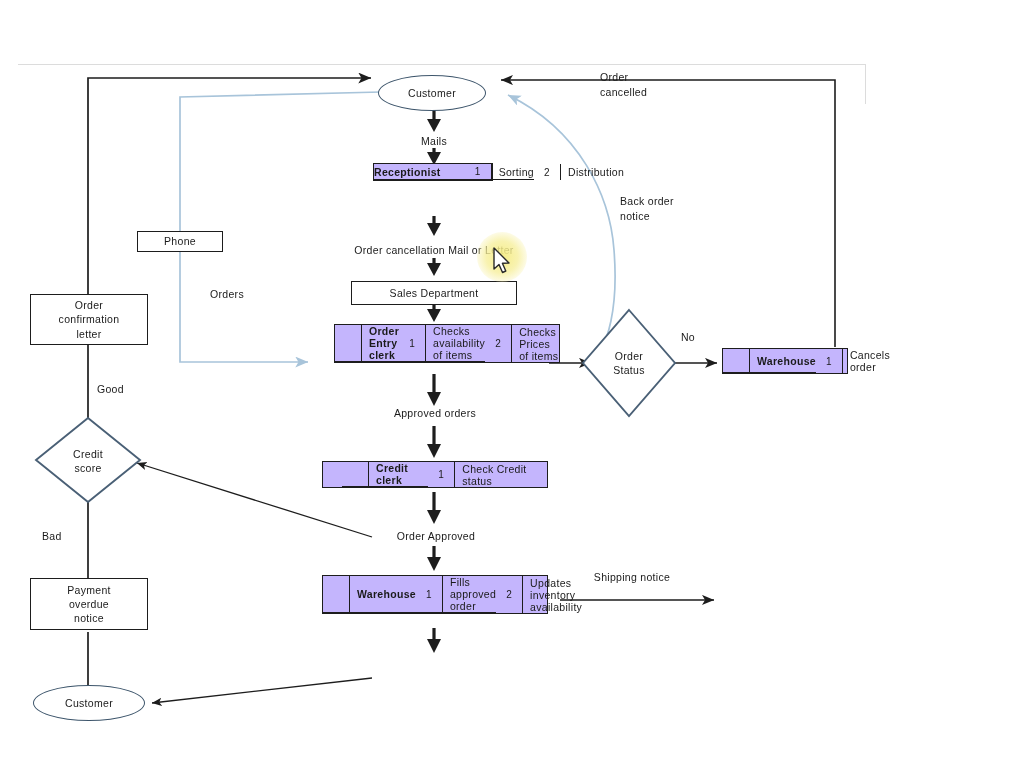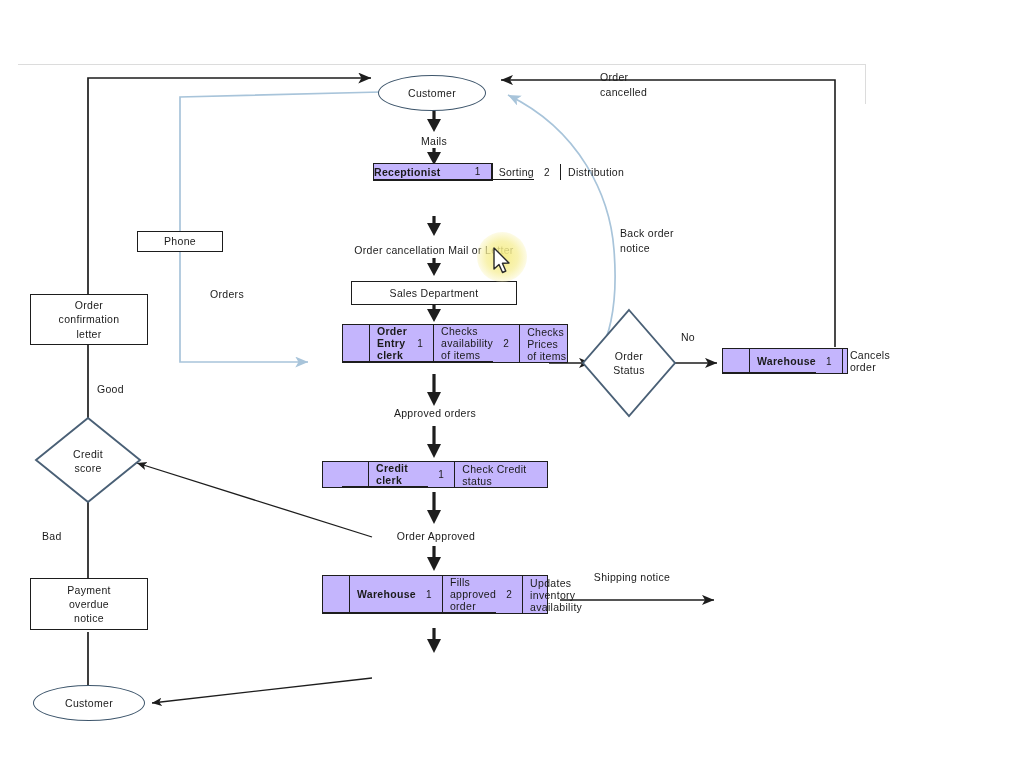"Back order" div.txt { margin-top: 32px -> none }
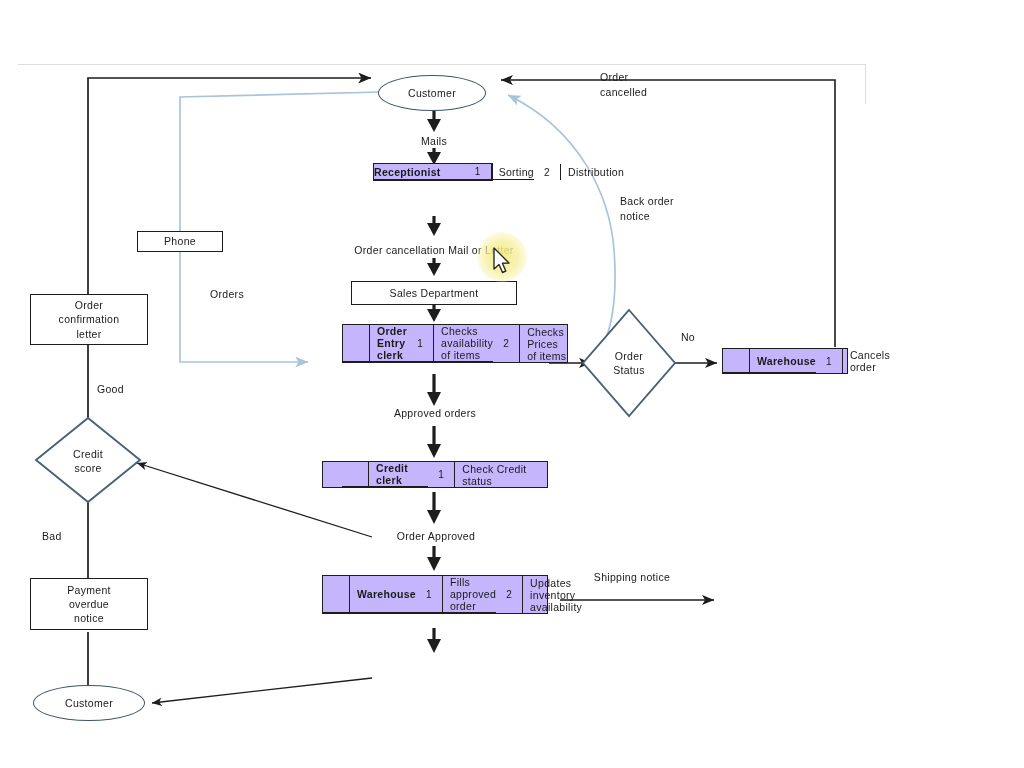"Order Entry clerk" div.node { left: 342px -> 334px }
